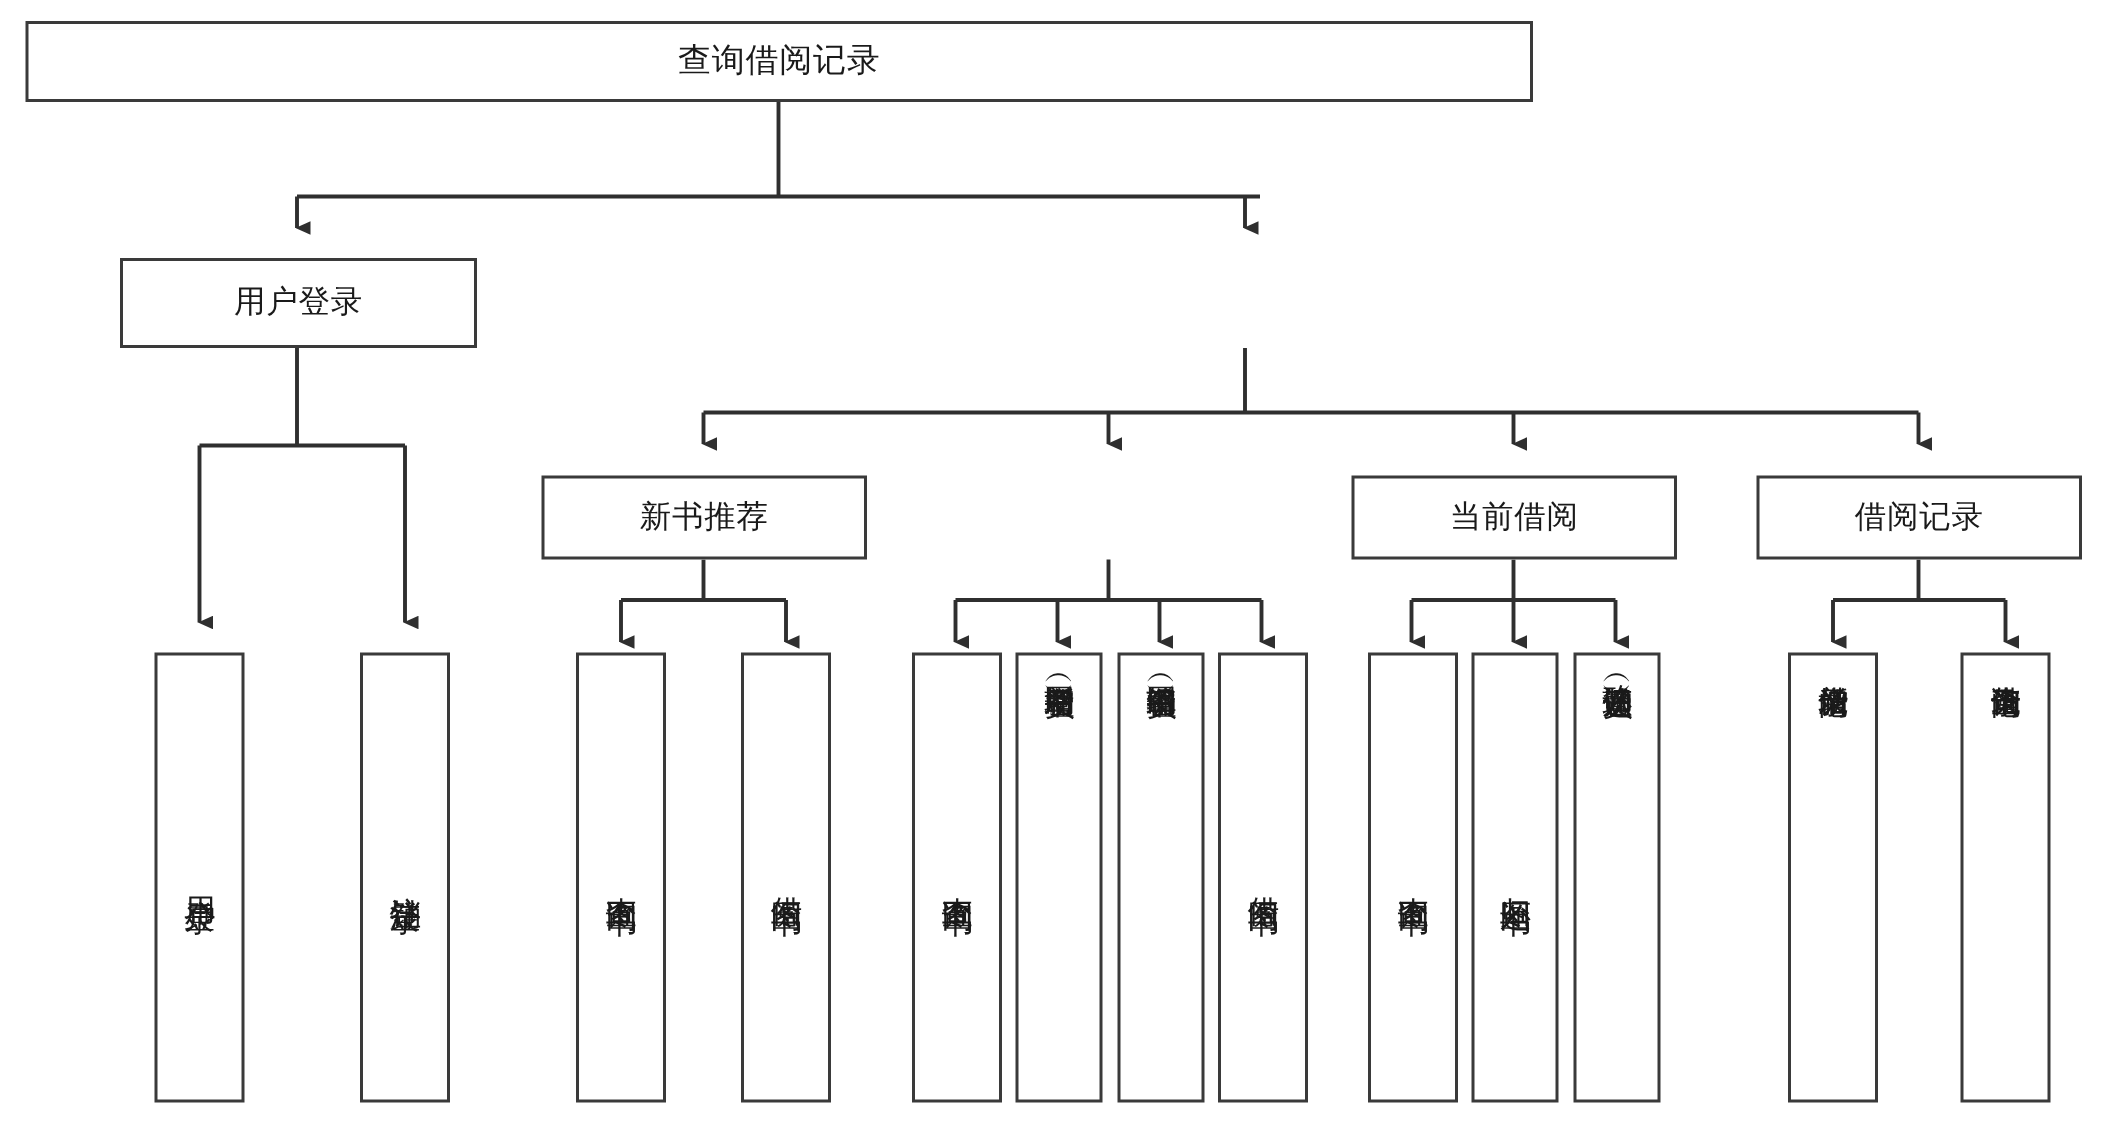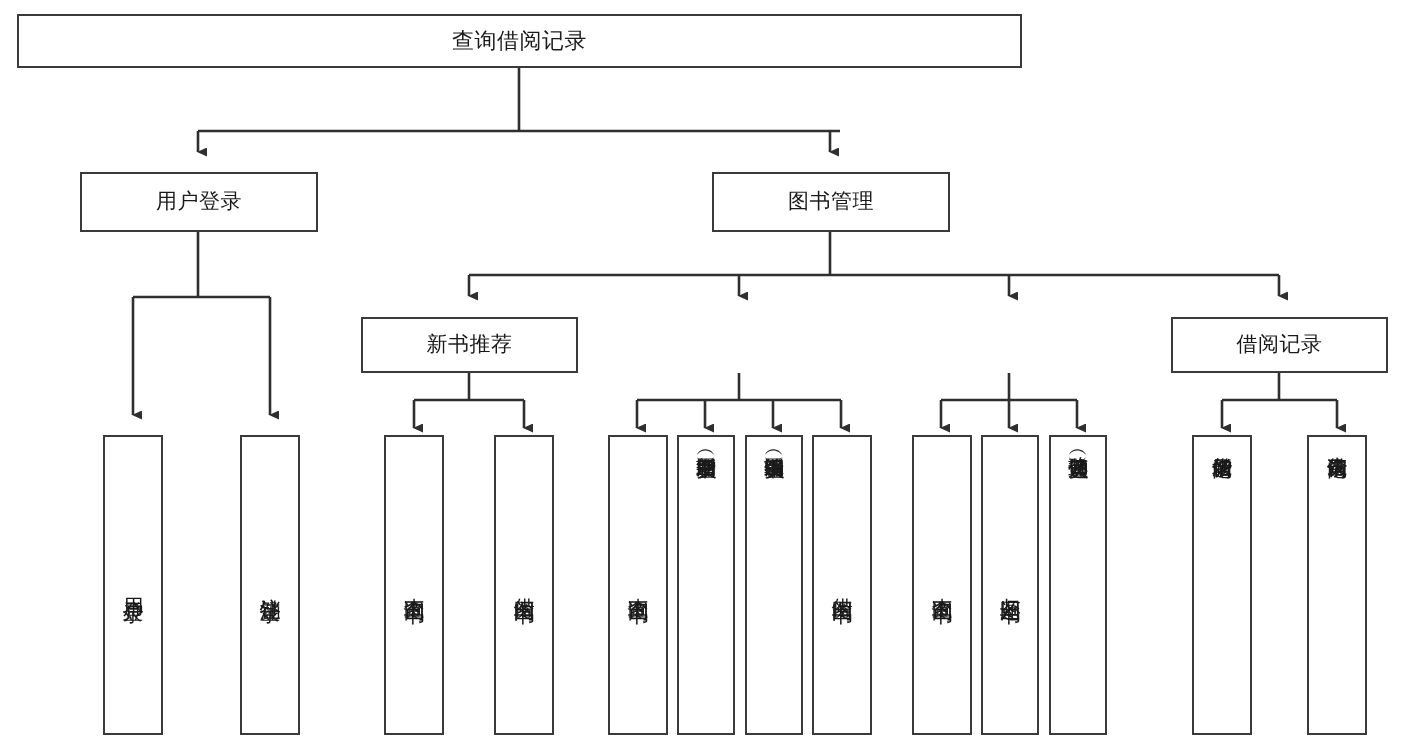"图书管理" div.node { html: <div> <span>图书管理</span> </div> -> none }
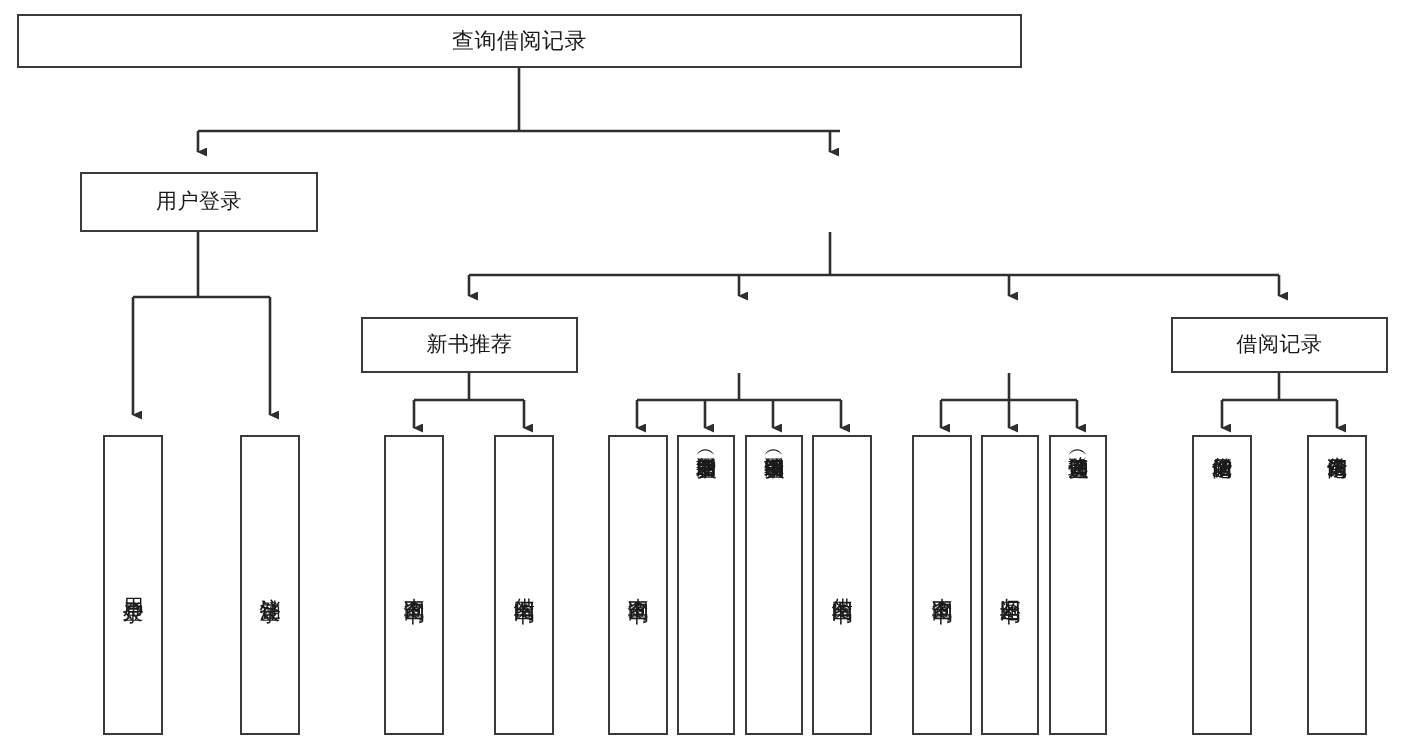"当前借阅" div.node { html: none -> <div> <span>当前借阅</span> </div> }
